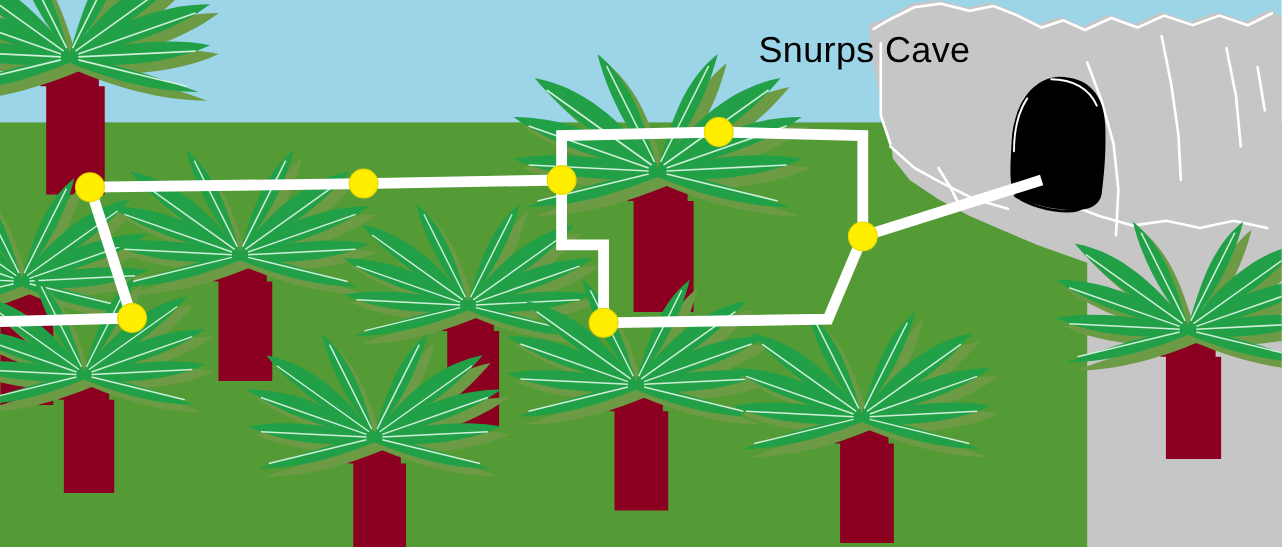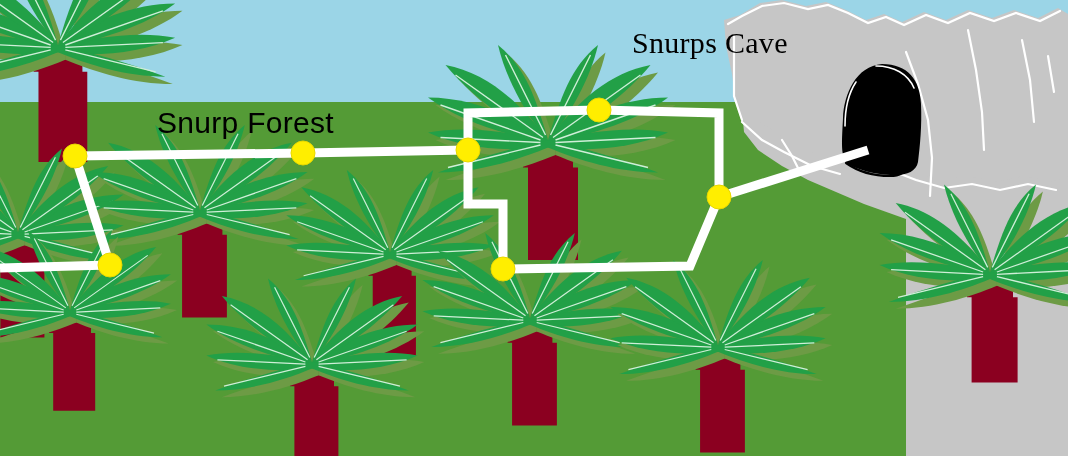"Snurps Cave" #label-cave { font-family: Liberation Serif, serif -> none }
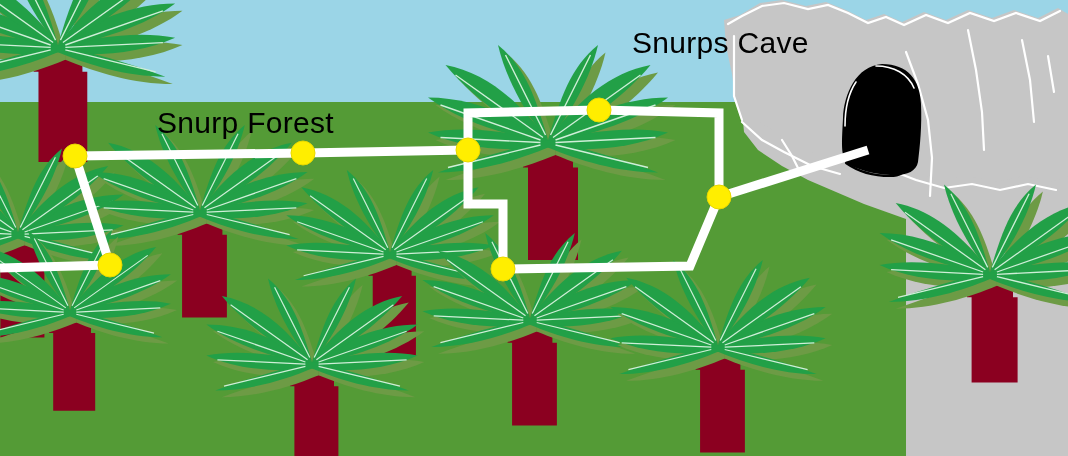"Snurp Forest" div.map-label { html: <div>Snurp Forest</div> -> none }
